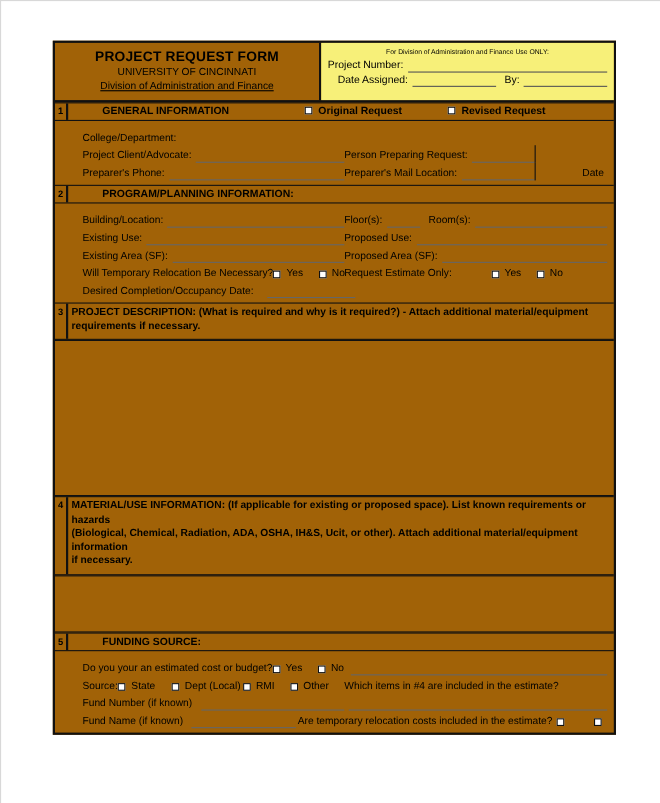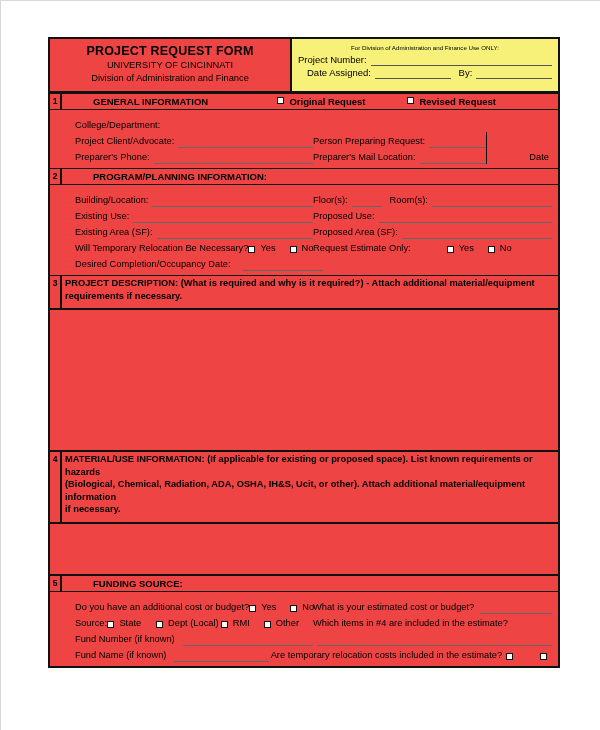"PROJECT REQUEST FORM" .form { background: #ef4444 -> #a16207 }
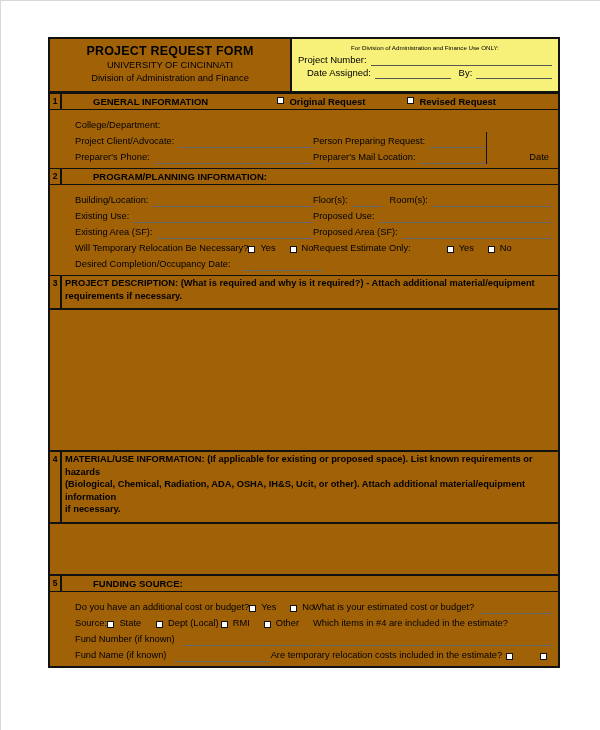"Division of Administration and Finance" .title-sub2 { text-decoration: none -> underline }
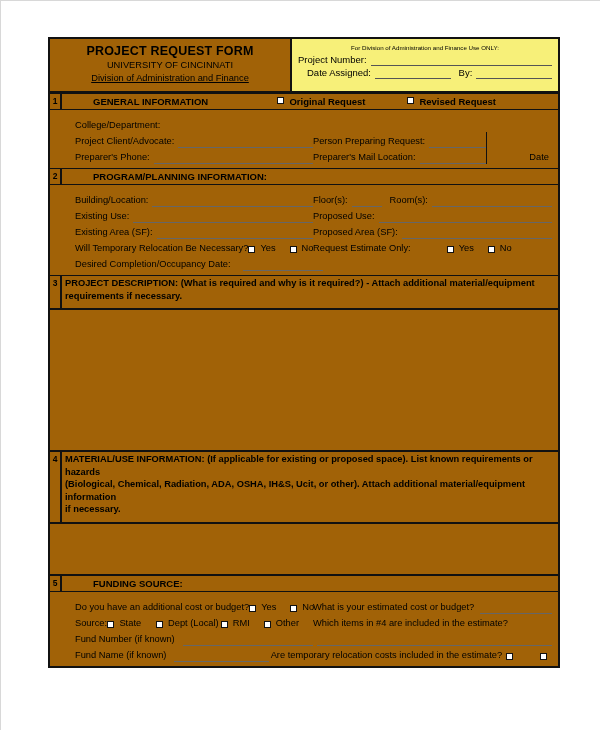"Do you have an additional" span.lbl { text: have an additional -> your an estimated }
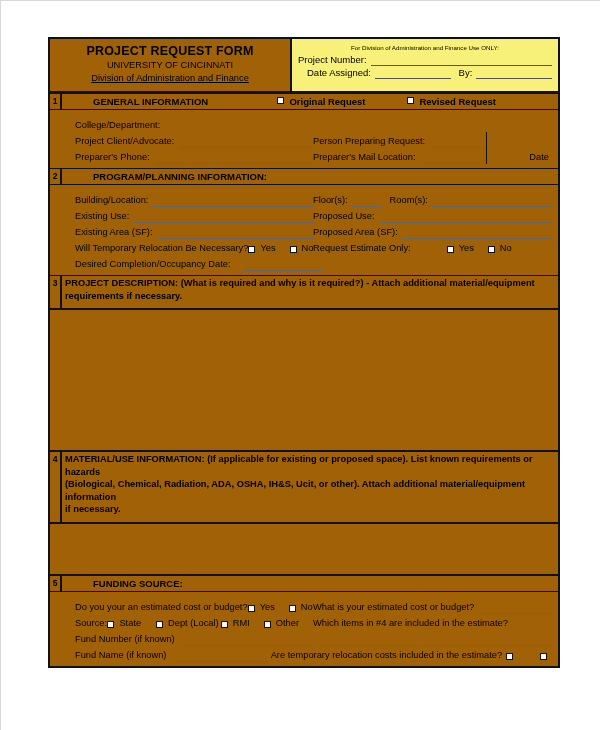"What is your estimated cost" span.lbl { html: <span>What is your estimated cost or budget?</span> -> none }
